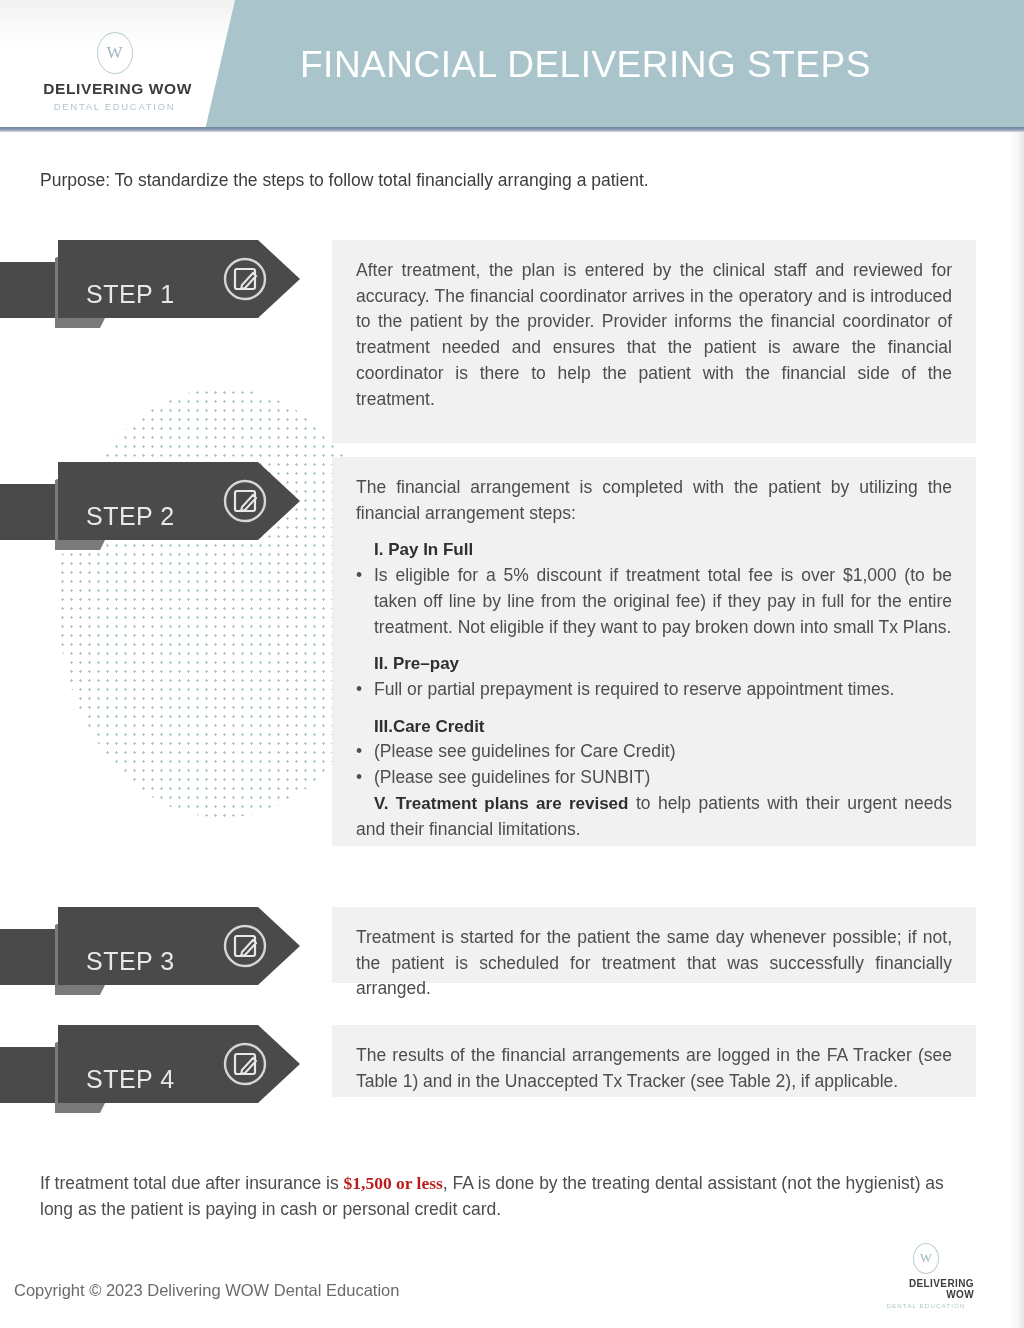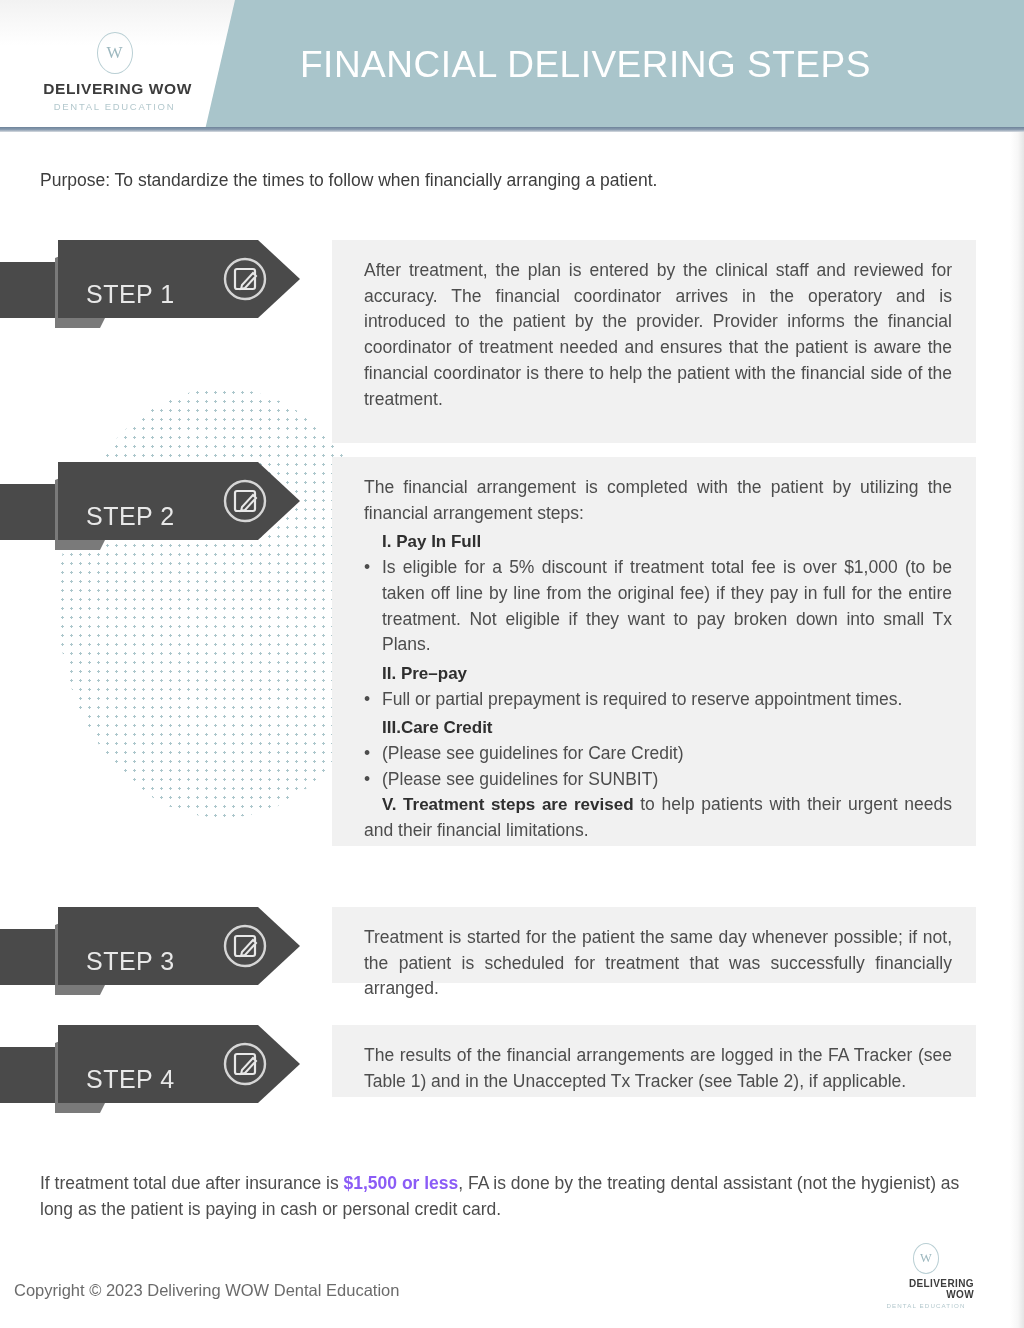"Purpose: To standardize the times" div.purpose { text: times to follow when -> steps to follow total }
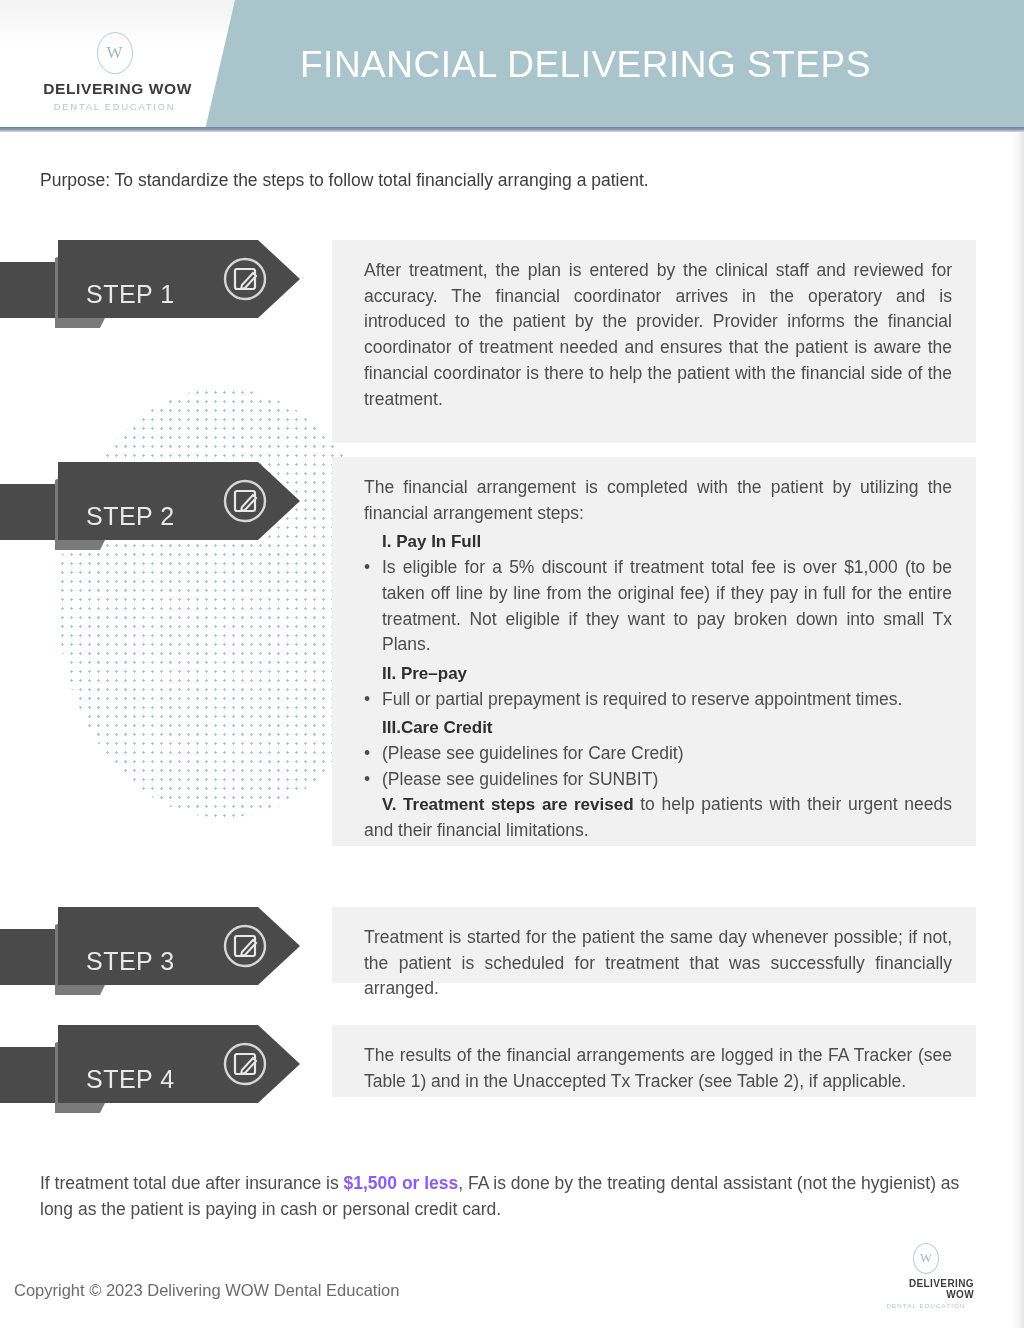"After treatment, the plan is" .content-box { padding: 18px 24px 18px 32px -> 18px 24px 18px 24px }
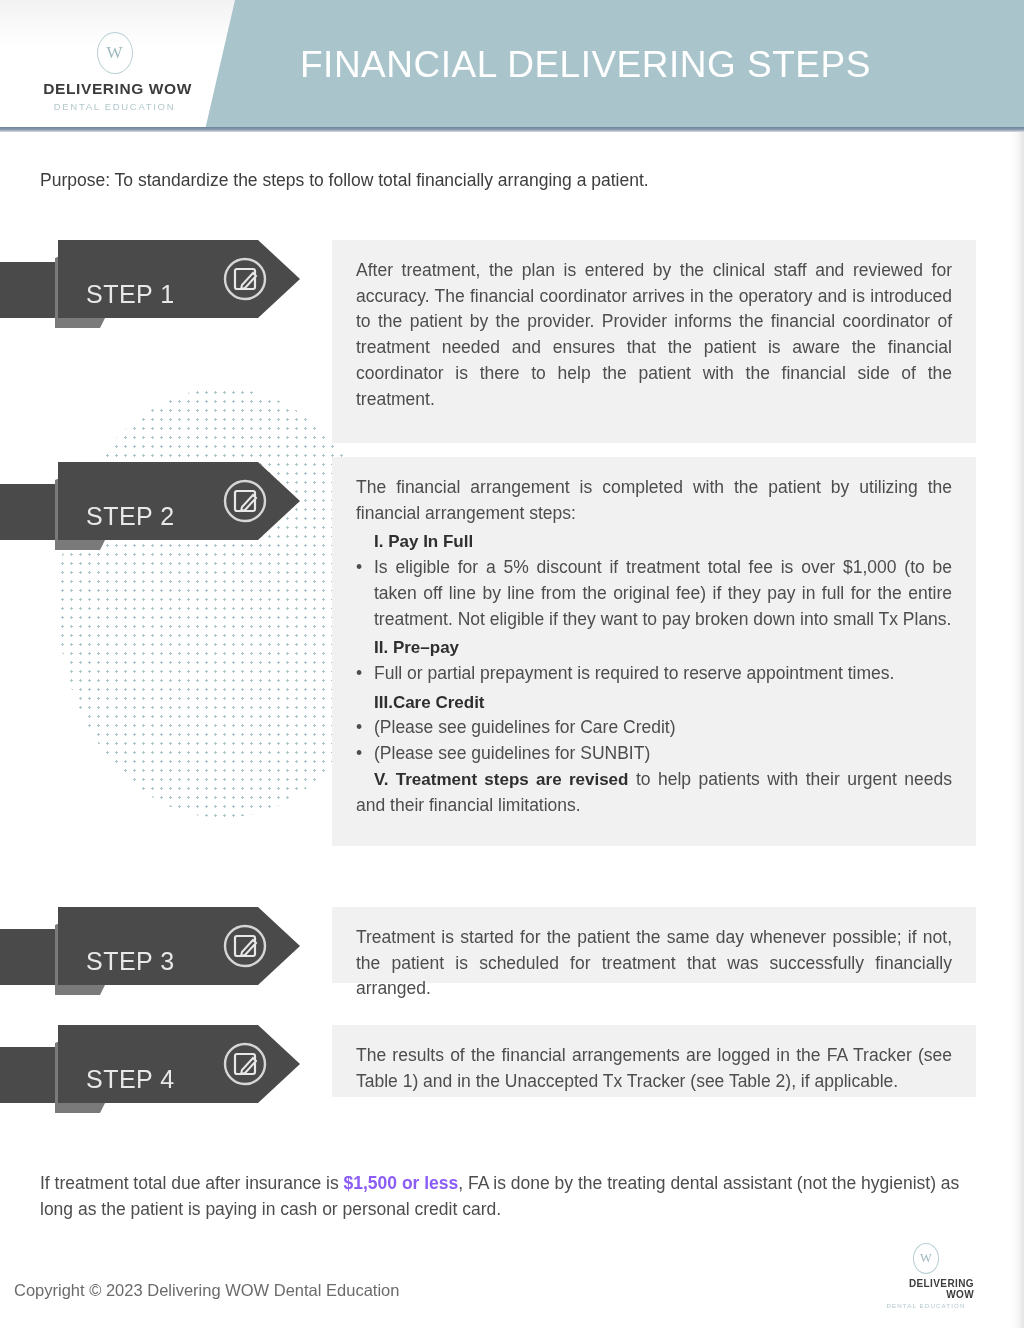"I. Pay In Full" .roman-head { margin: 4px 0 0 18px -> 12px 0 0 18px }
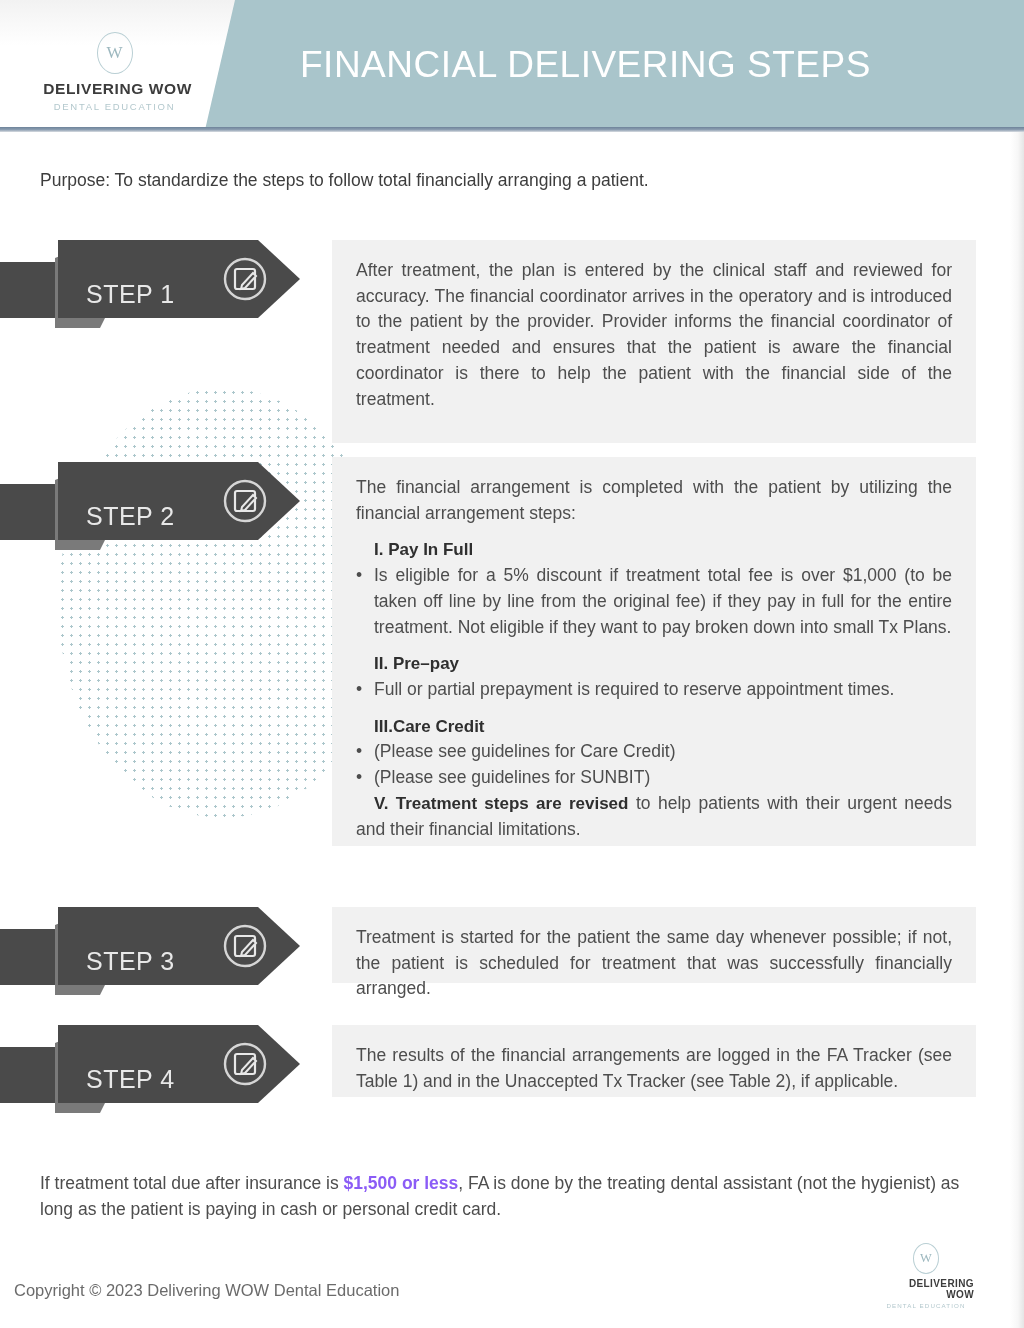"V. Treatment steps are revised" b { text: steps -> plans }
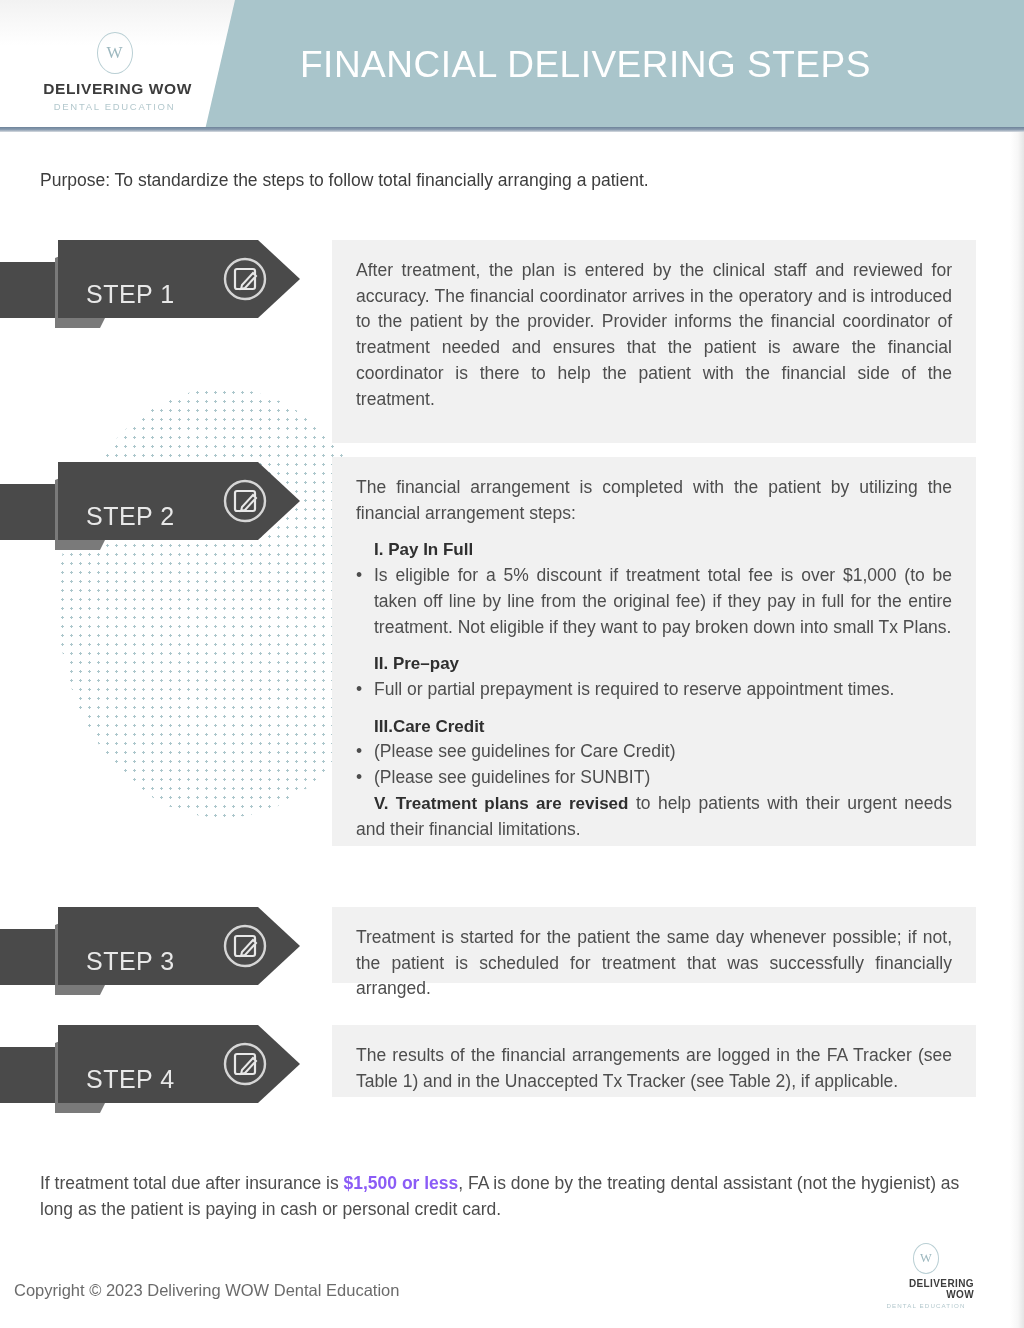"$1,500 or less" .footnote b { color: #8b5cf6 -> #b91c1c; font-family: none -> Liberation Serif, serif }
